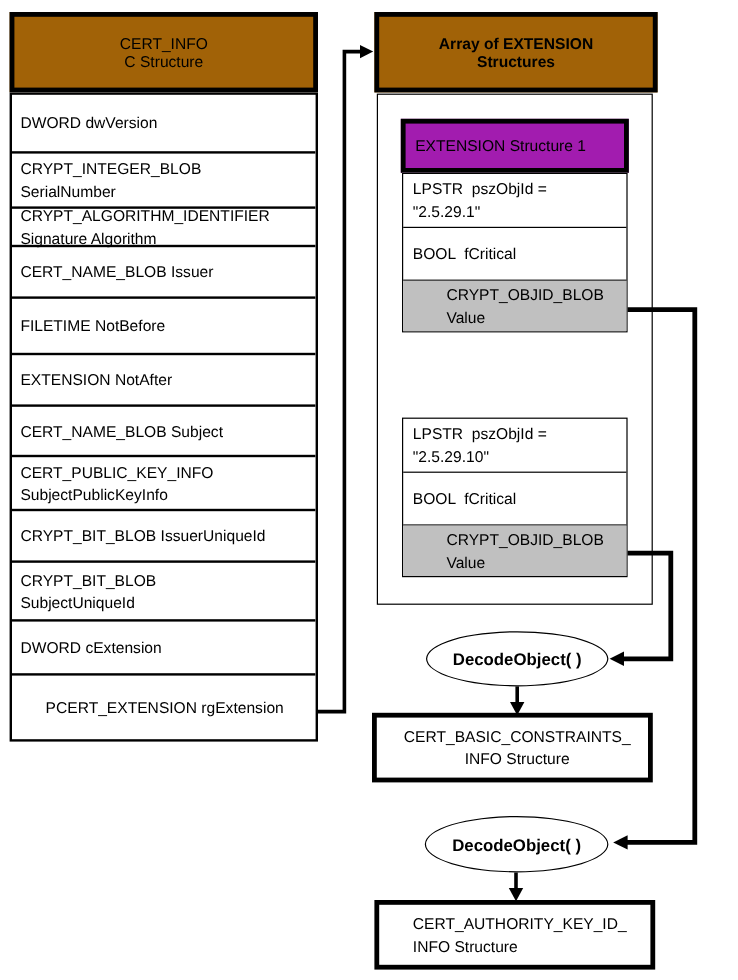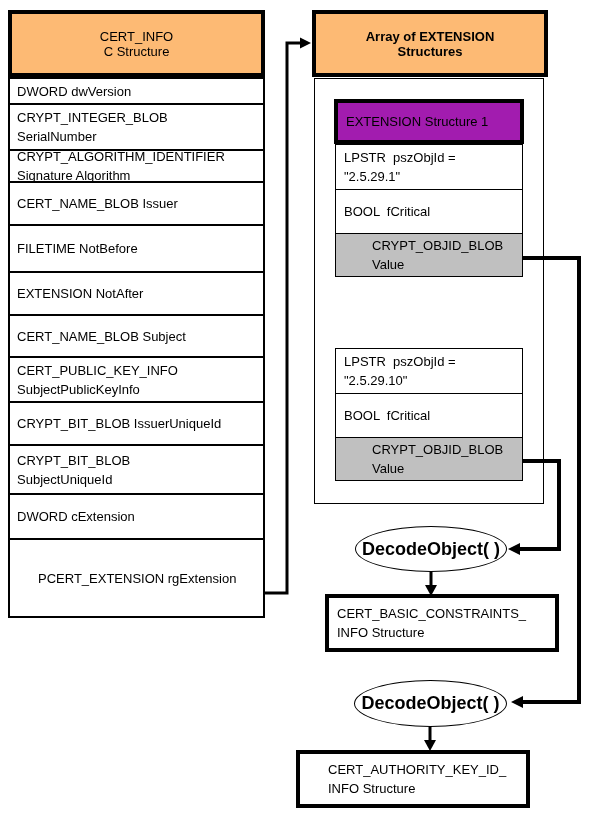"CERT_INFO" .thickbox { background: #fdba74 -> #a16207 }
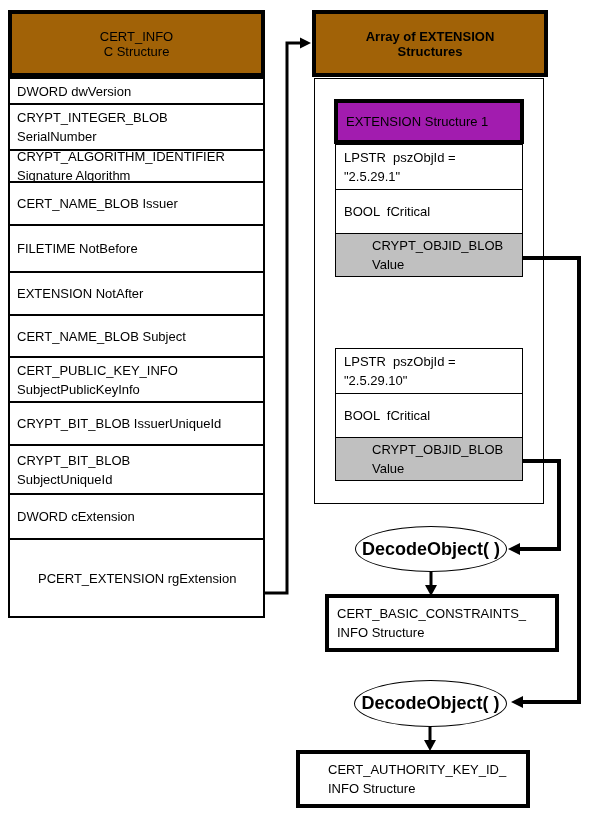"DWORD dwVersion" div.crow { height: 26px -> 49px }
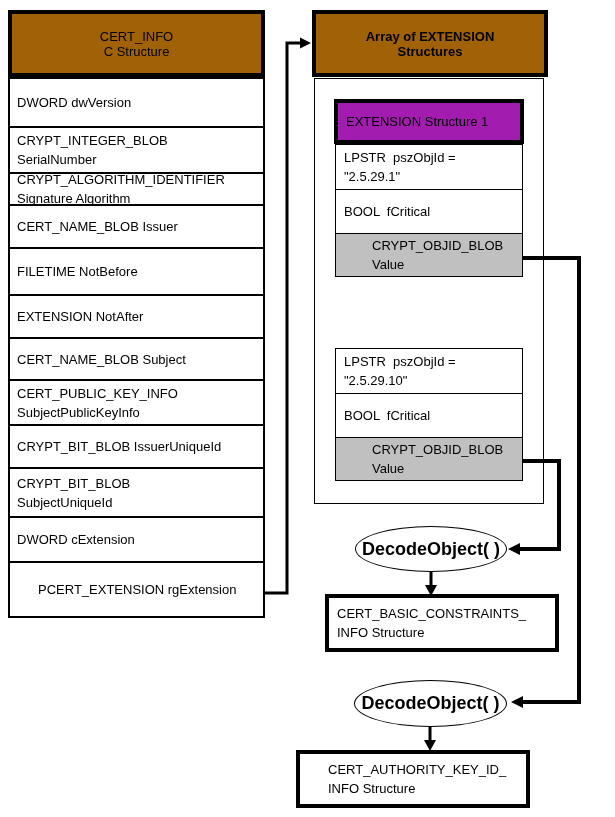"DecodeObject( )" .ellipse { font-size: 18px -> 14px }
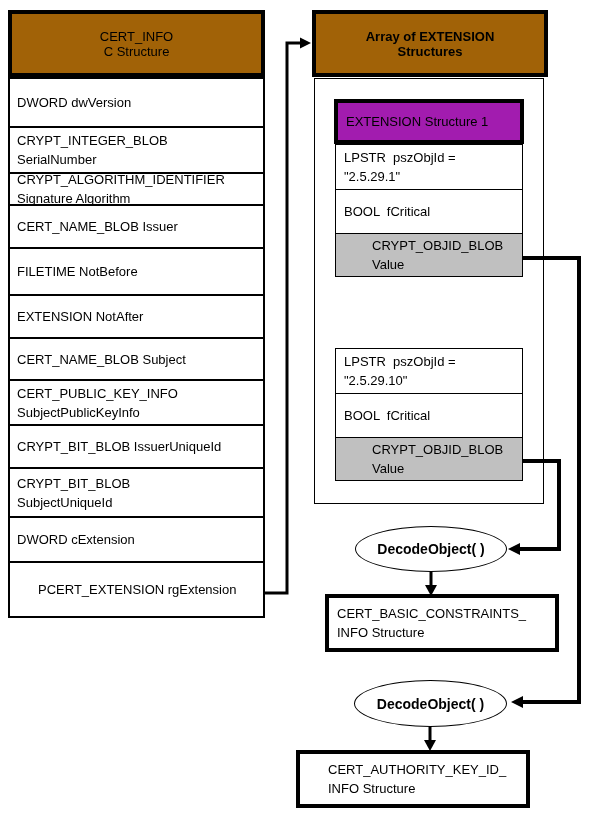"CERT_BASIC_CONSTRAINTS_" div.outbox { left: 325px -> 310px; text-align: none -> center }
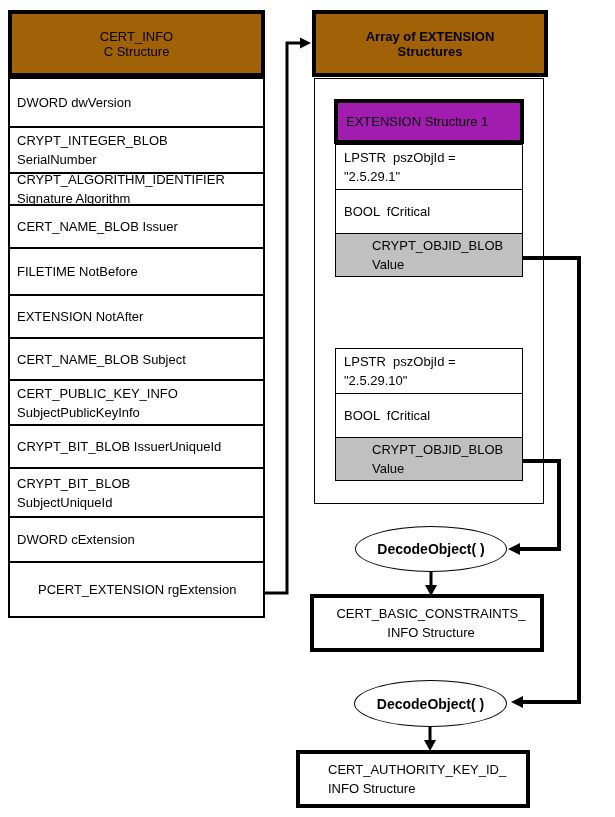"CERT_AUTHORITY_KEY_ID_" div.outbox { left: 296px -> 312px }
